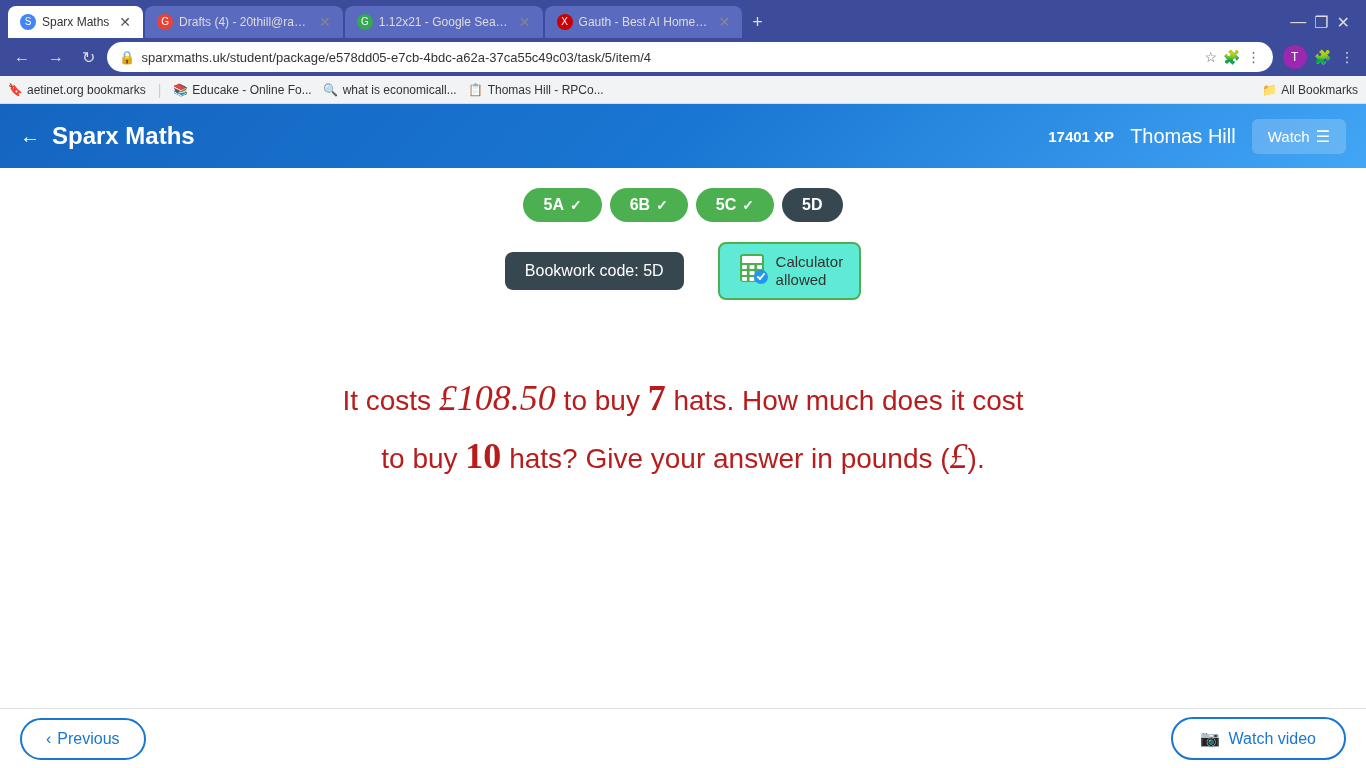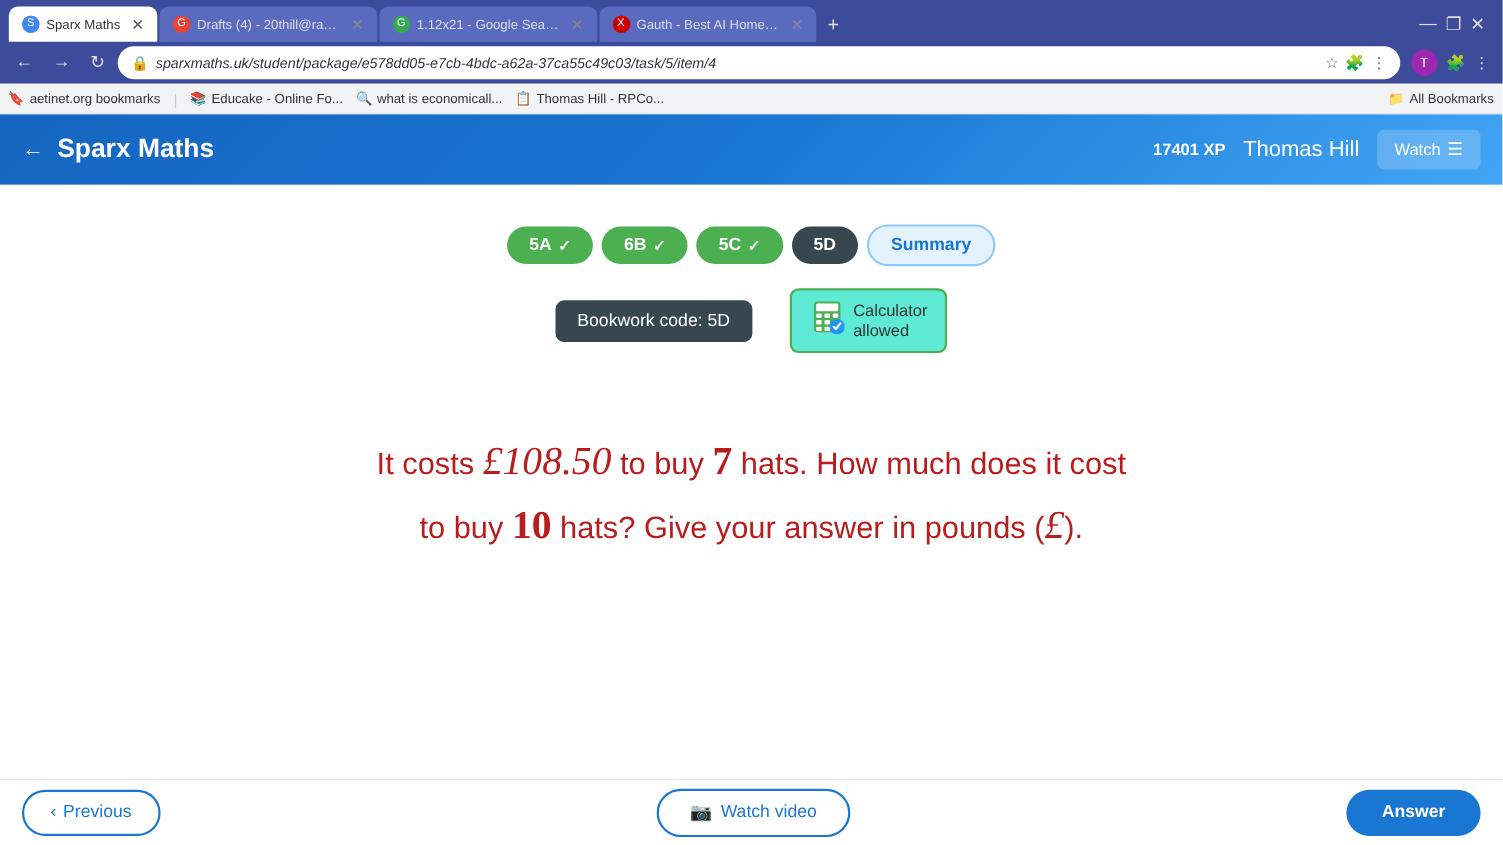"sparxmaths.uk/student/package/e578dd05-e" .omnibar-url { font-style: italic -> none }
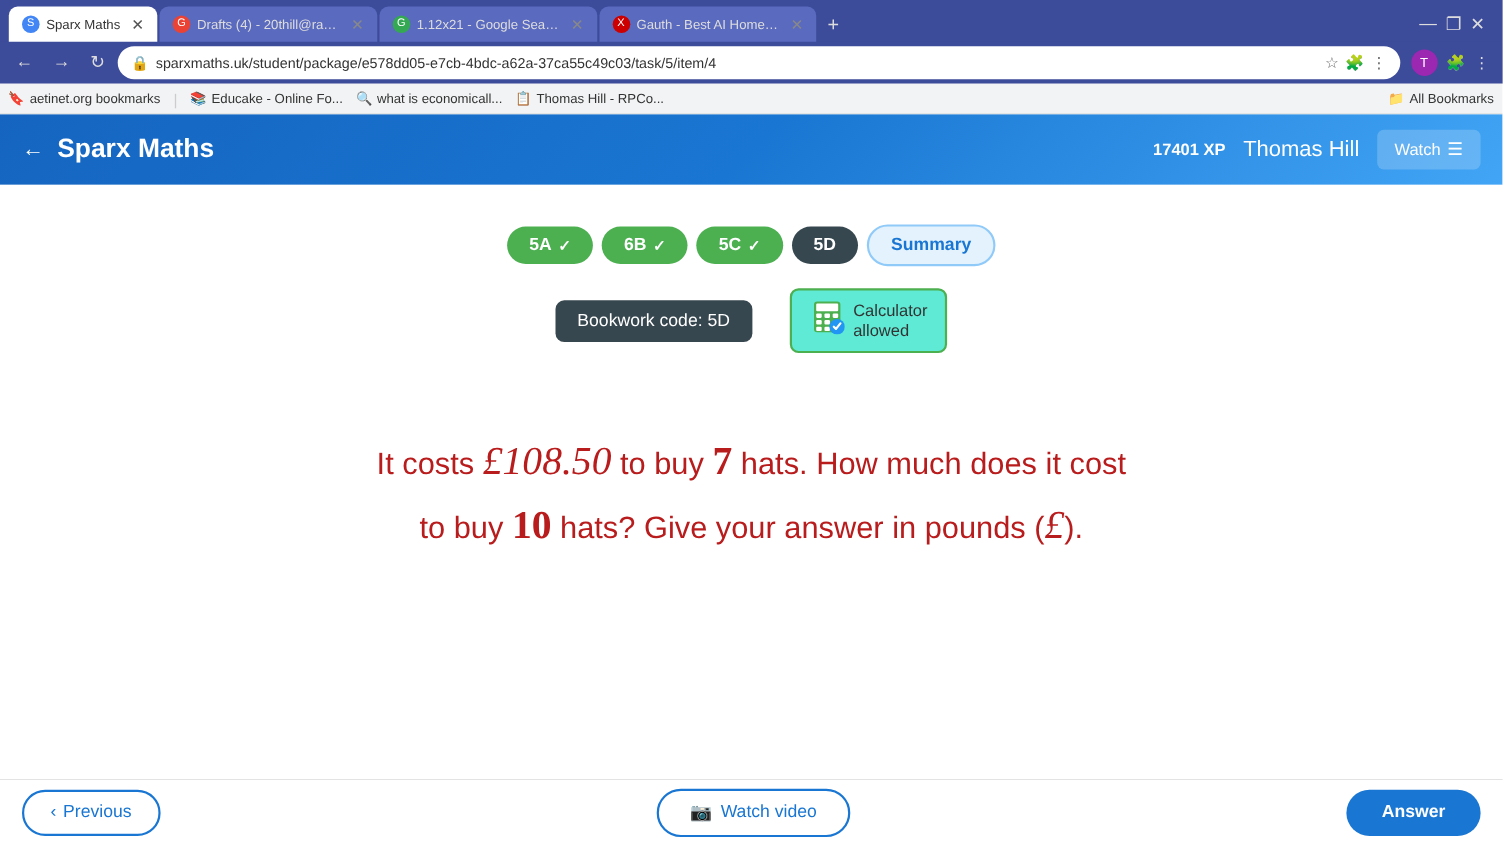"5A" .content-area { padding: 36px 0 0 -> 20px 0 0 }
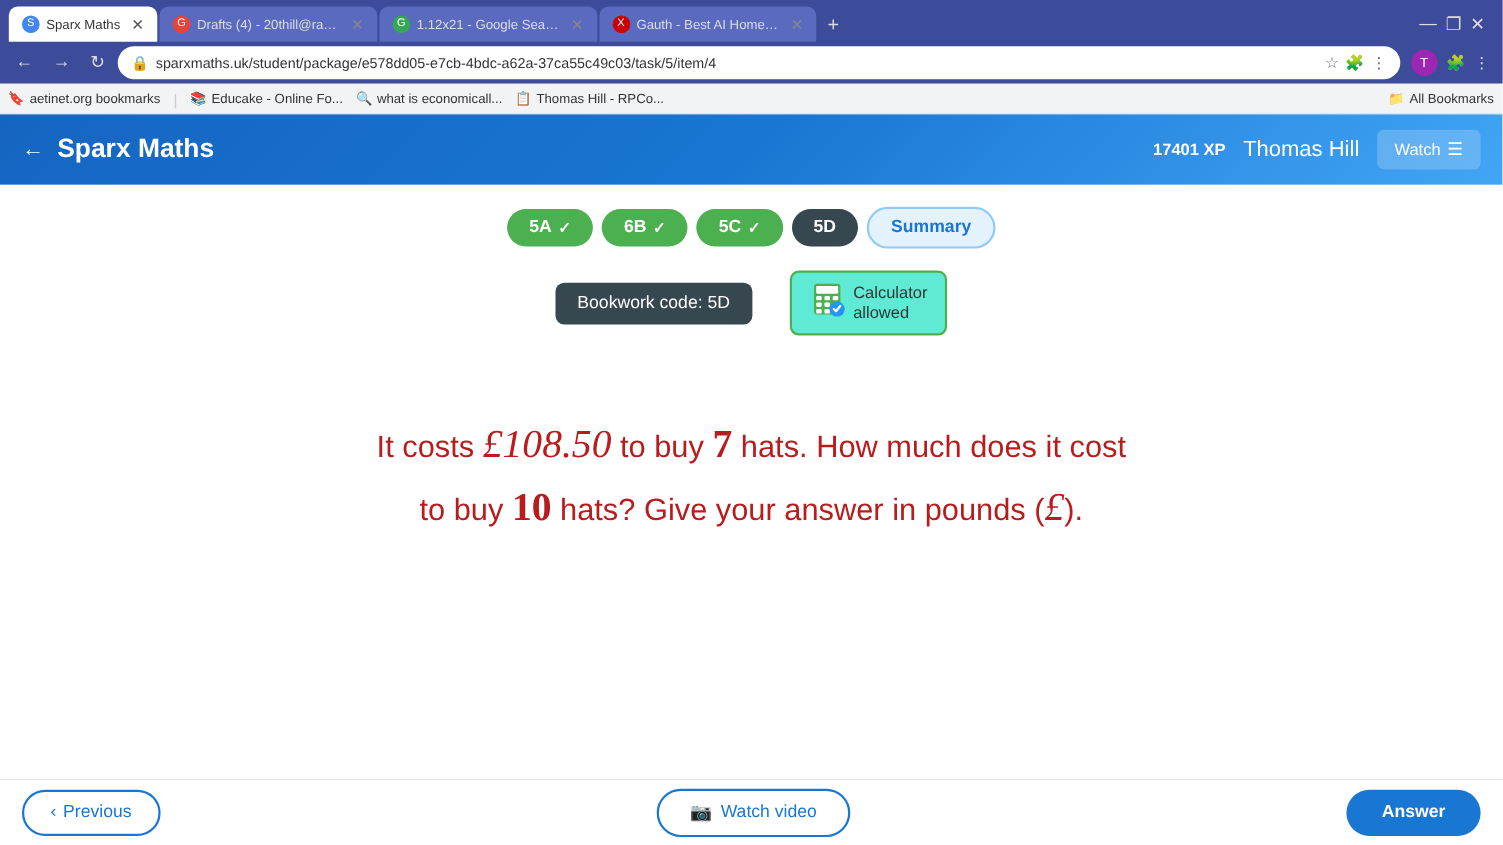"Summary" div.task-tab { html: <div> <span>Summary</span> </div> -> none }
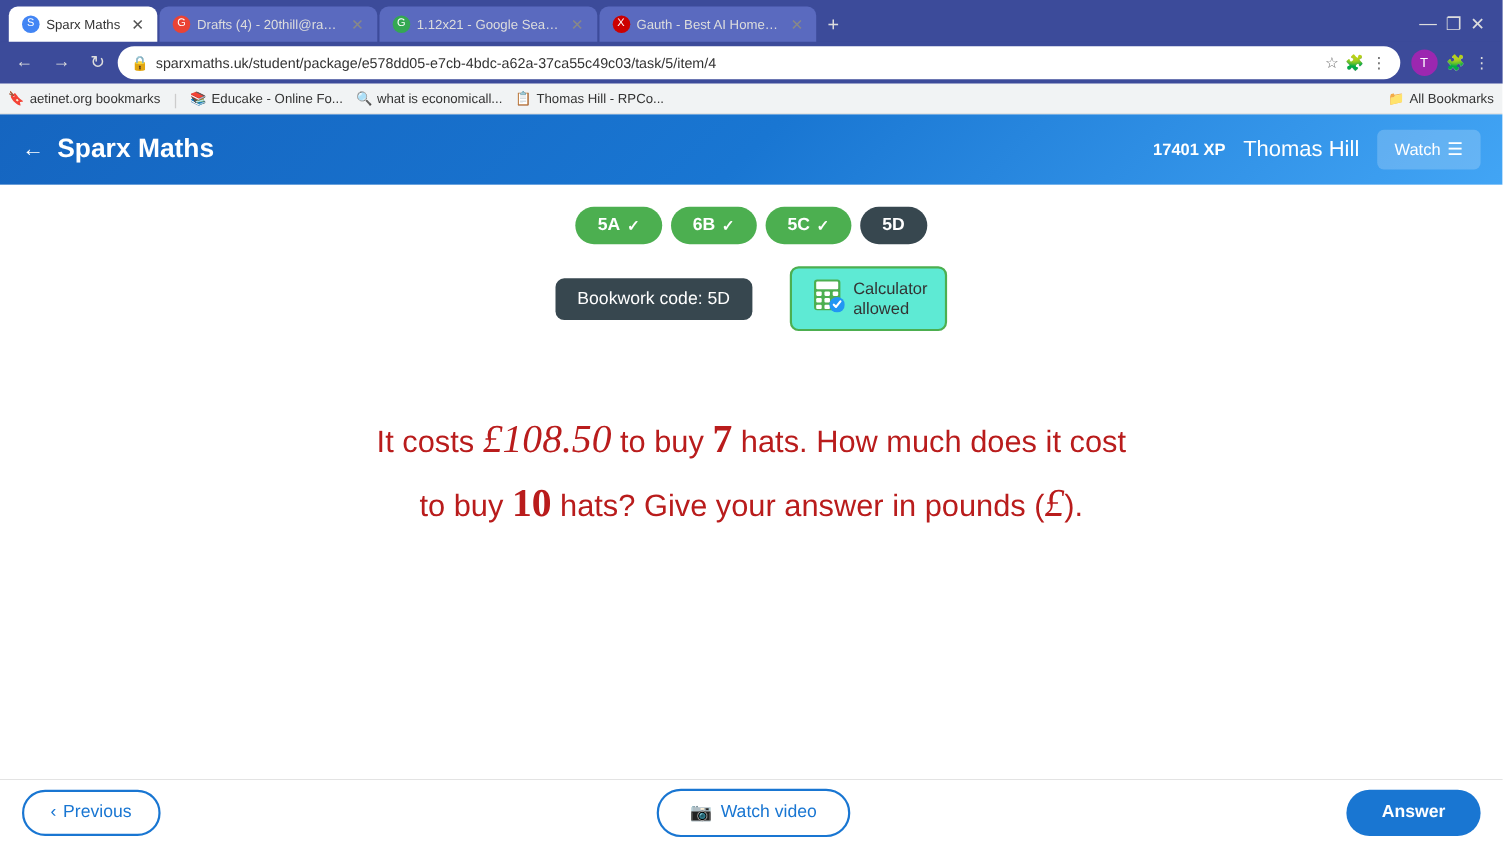"Answer" button.answer-btn { html: <button> <span>Answer</span> </button> -> none }
